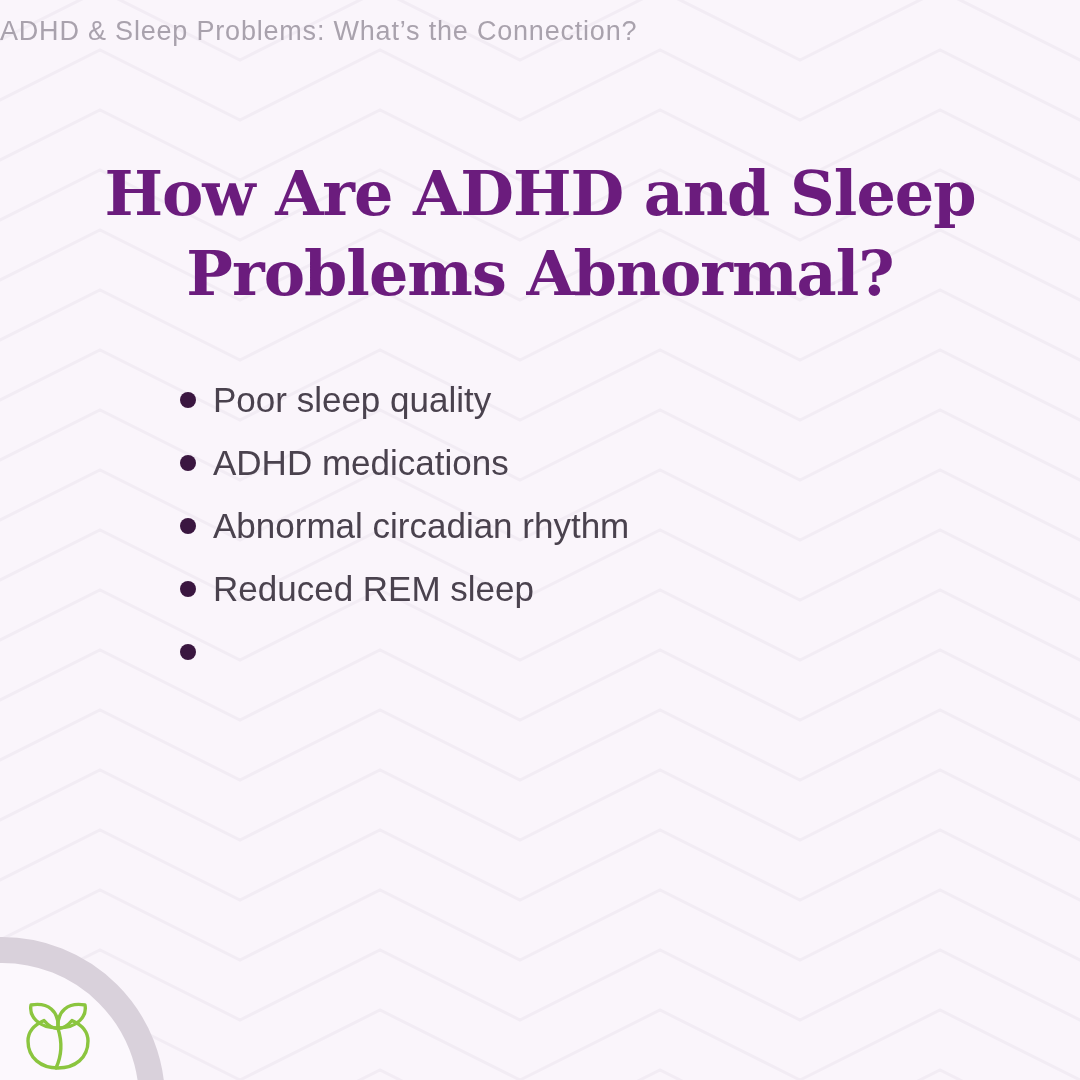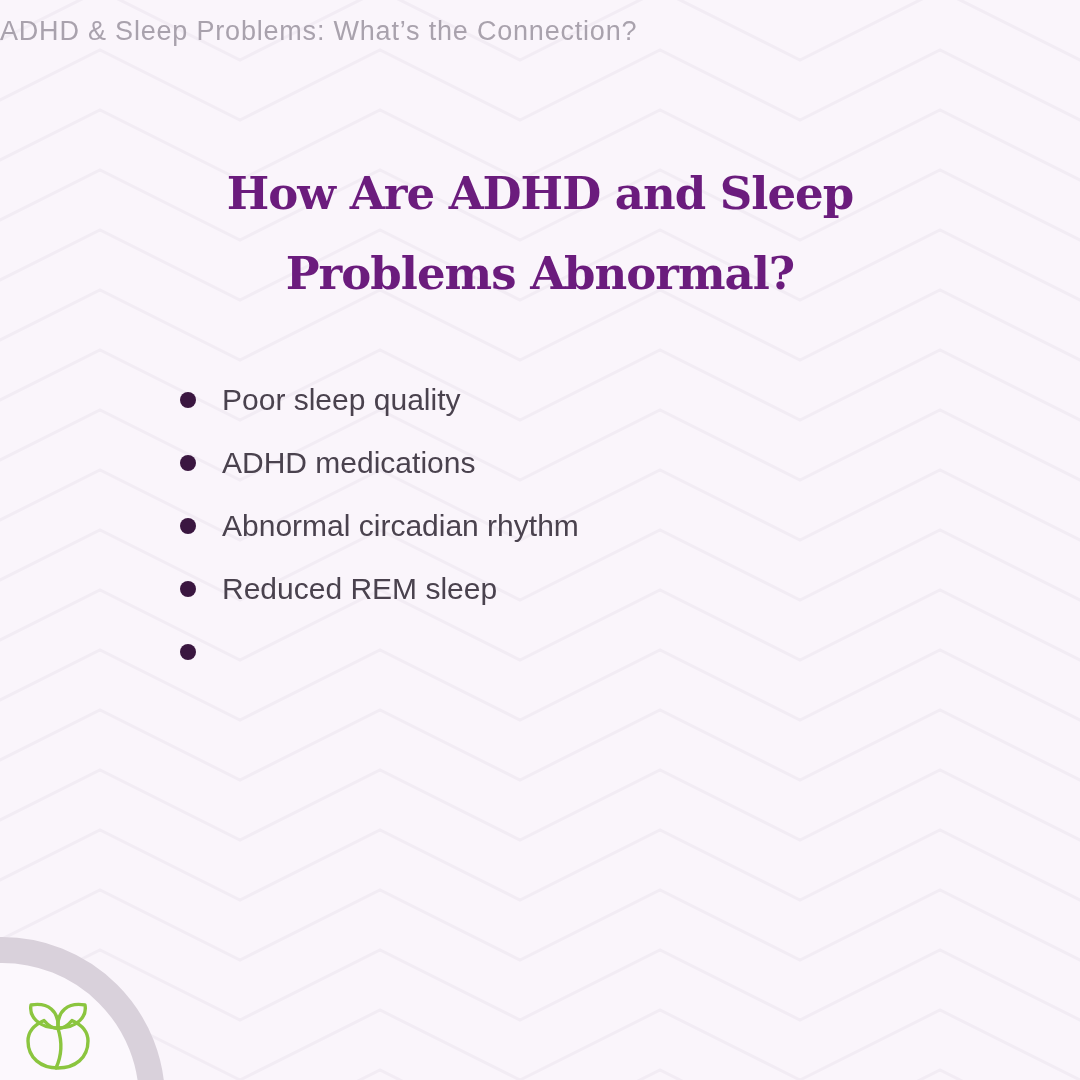"How Are ADHD and Sleep" .title { font-size: 45px -> 62px }
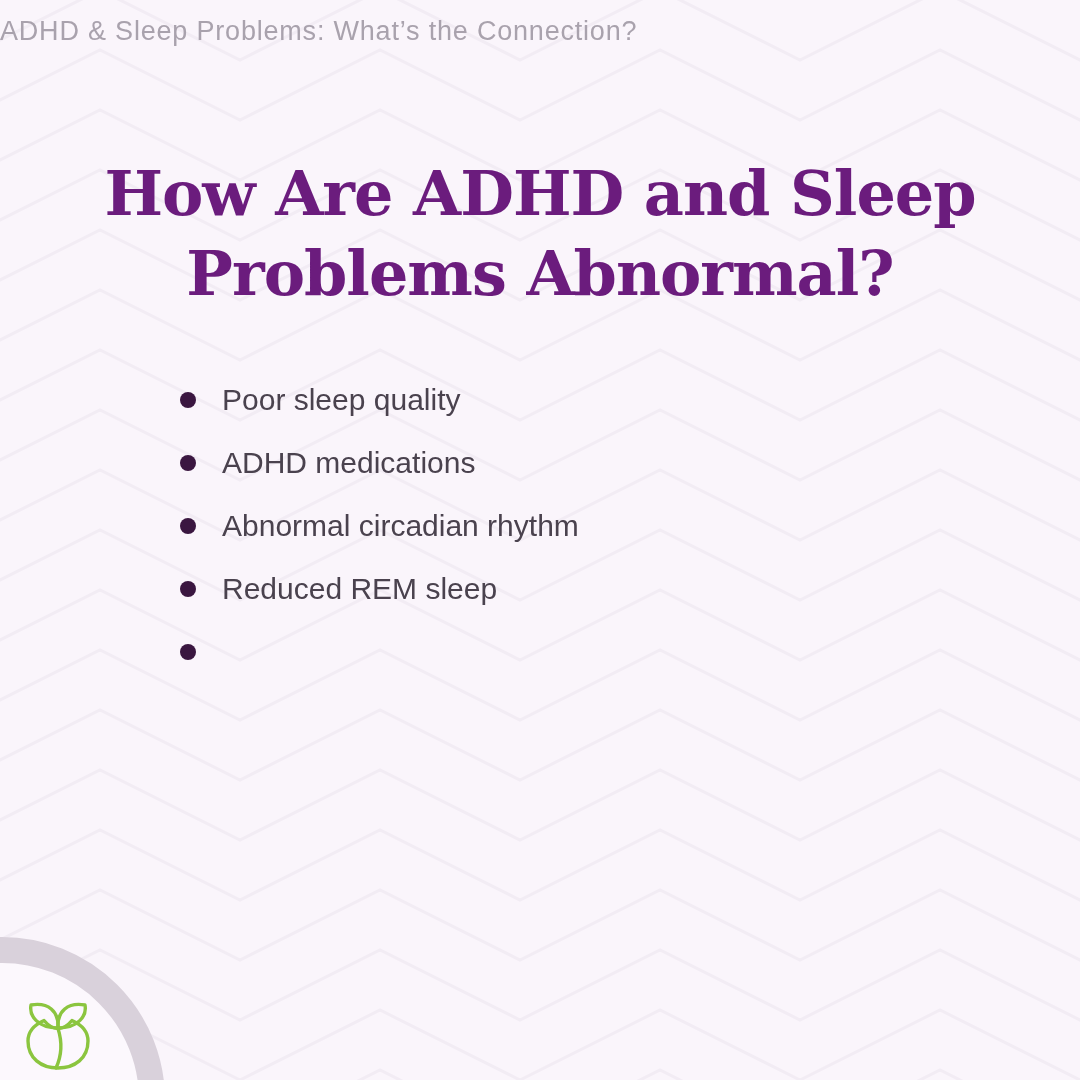"Poor sleep quality" .bullets li { font-size: 30px -> 35px; gap: 9px -> none }
